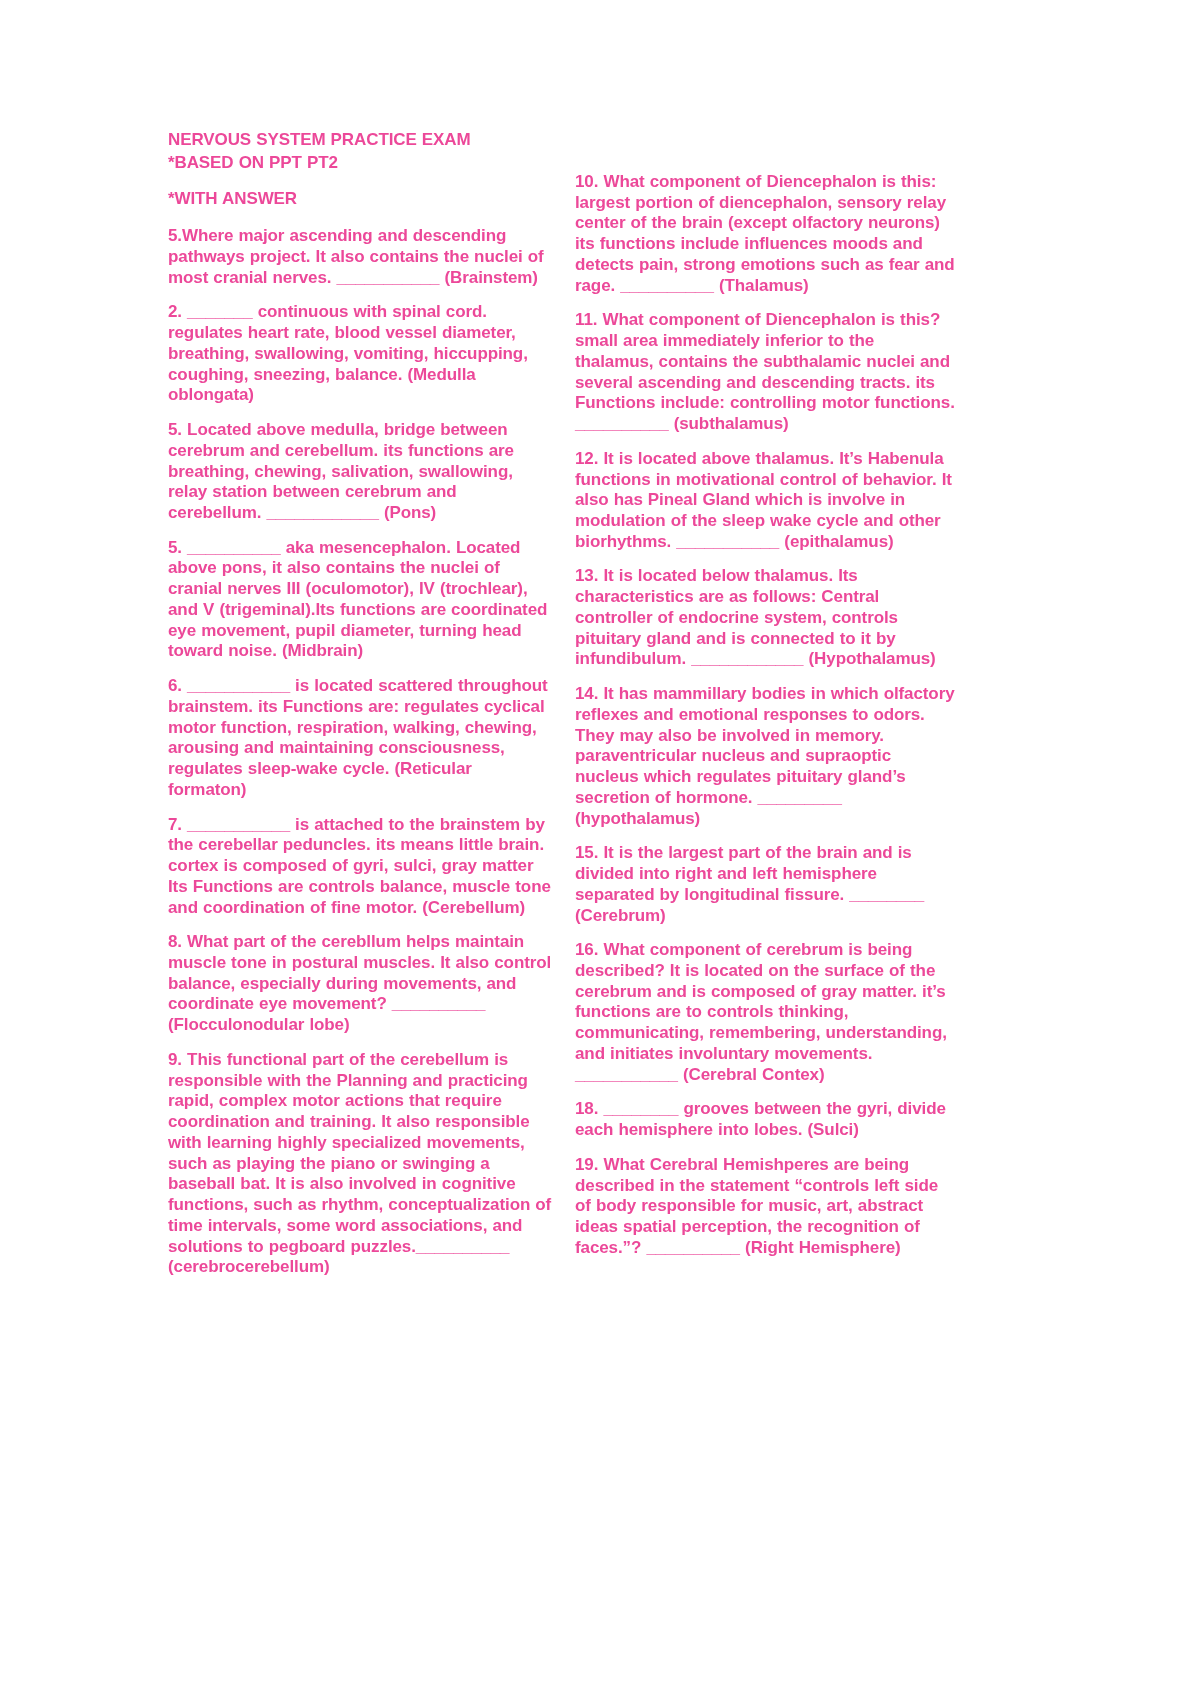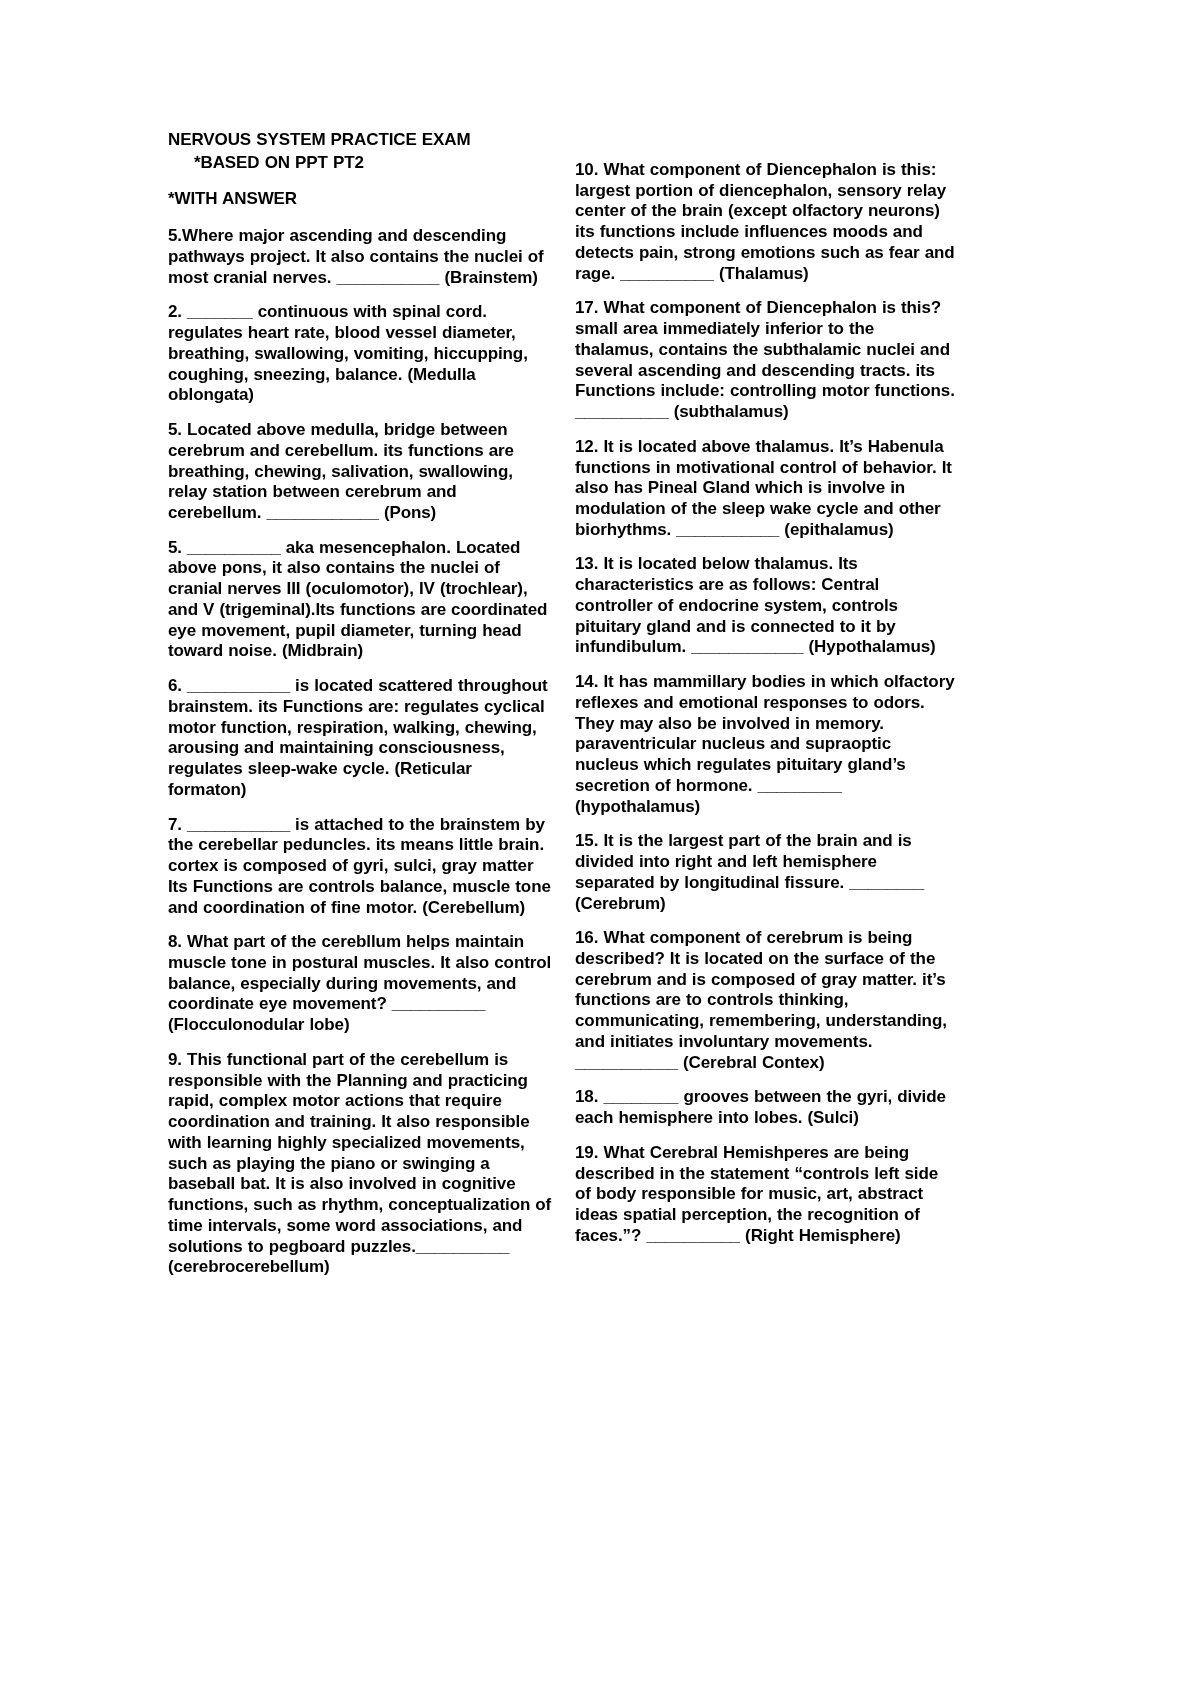"NERVOUS SYSTEM PRACTICE EXAM" .page { color: #000000 -> #ec4899 }
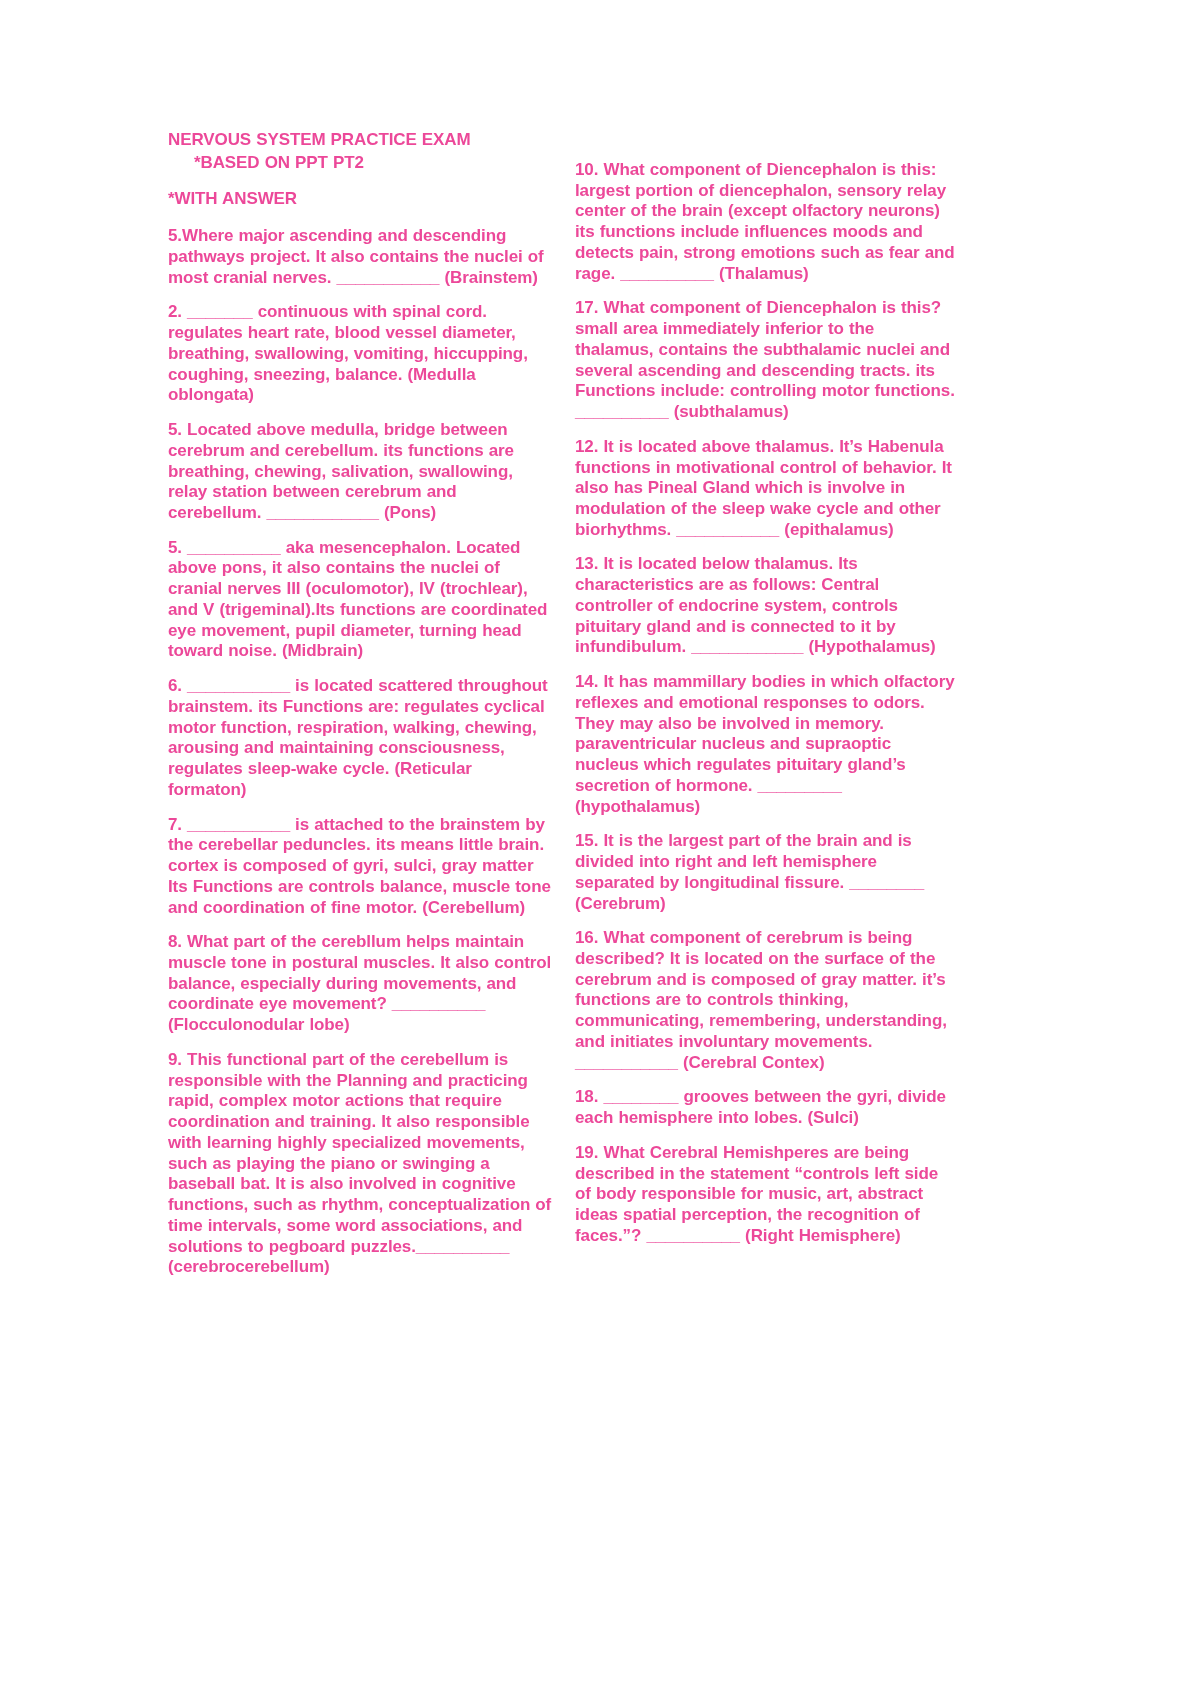"*BASED ON PPT PT2" .title-line2 { margin-left: 26px -> none }
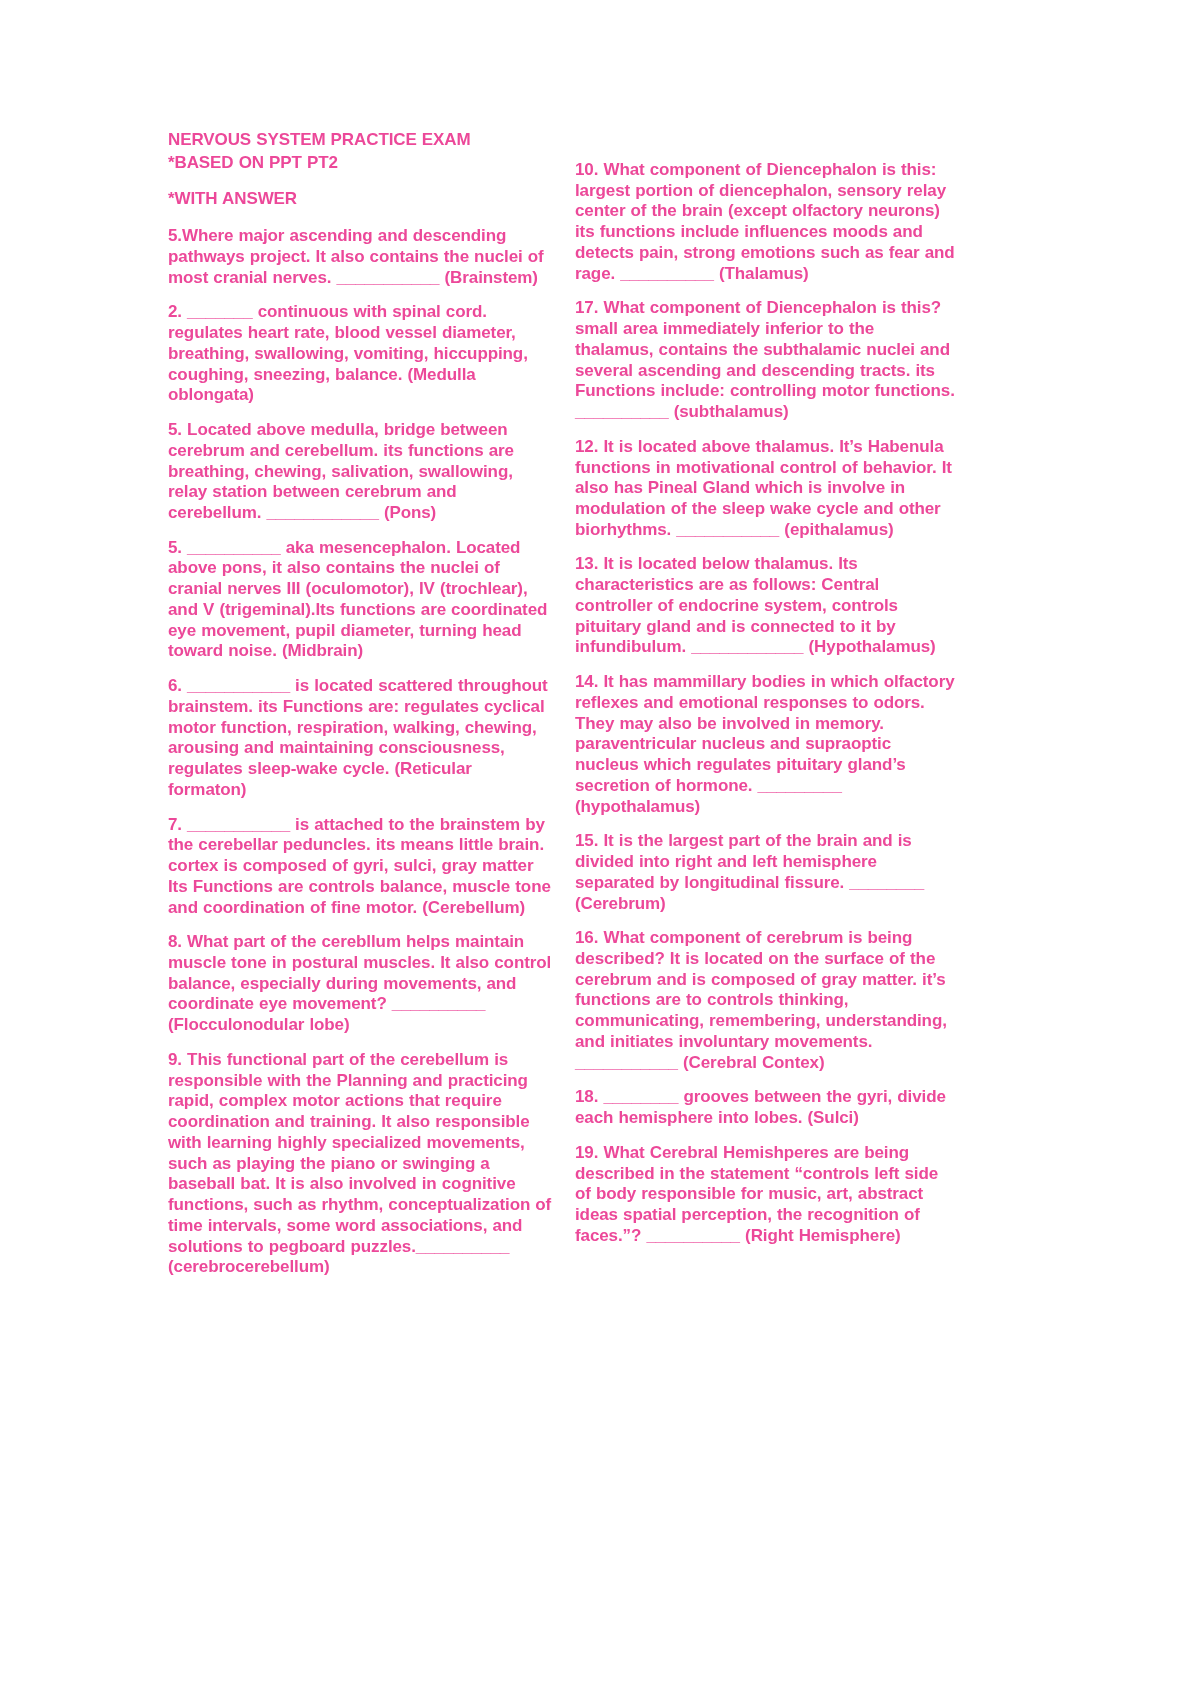"10. What component of Diencephalon" .col-right { top: 160px -> 172px }
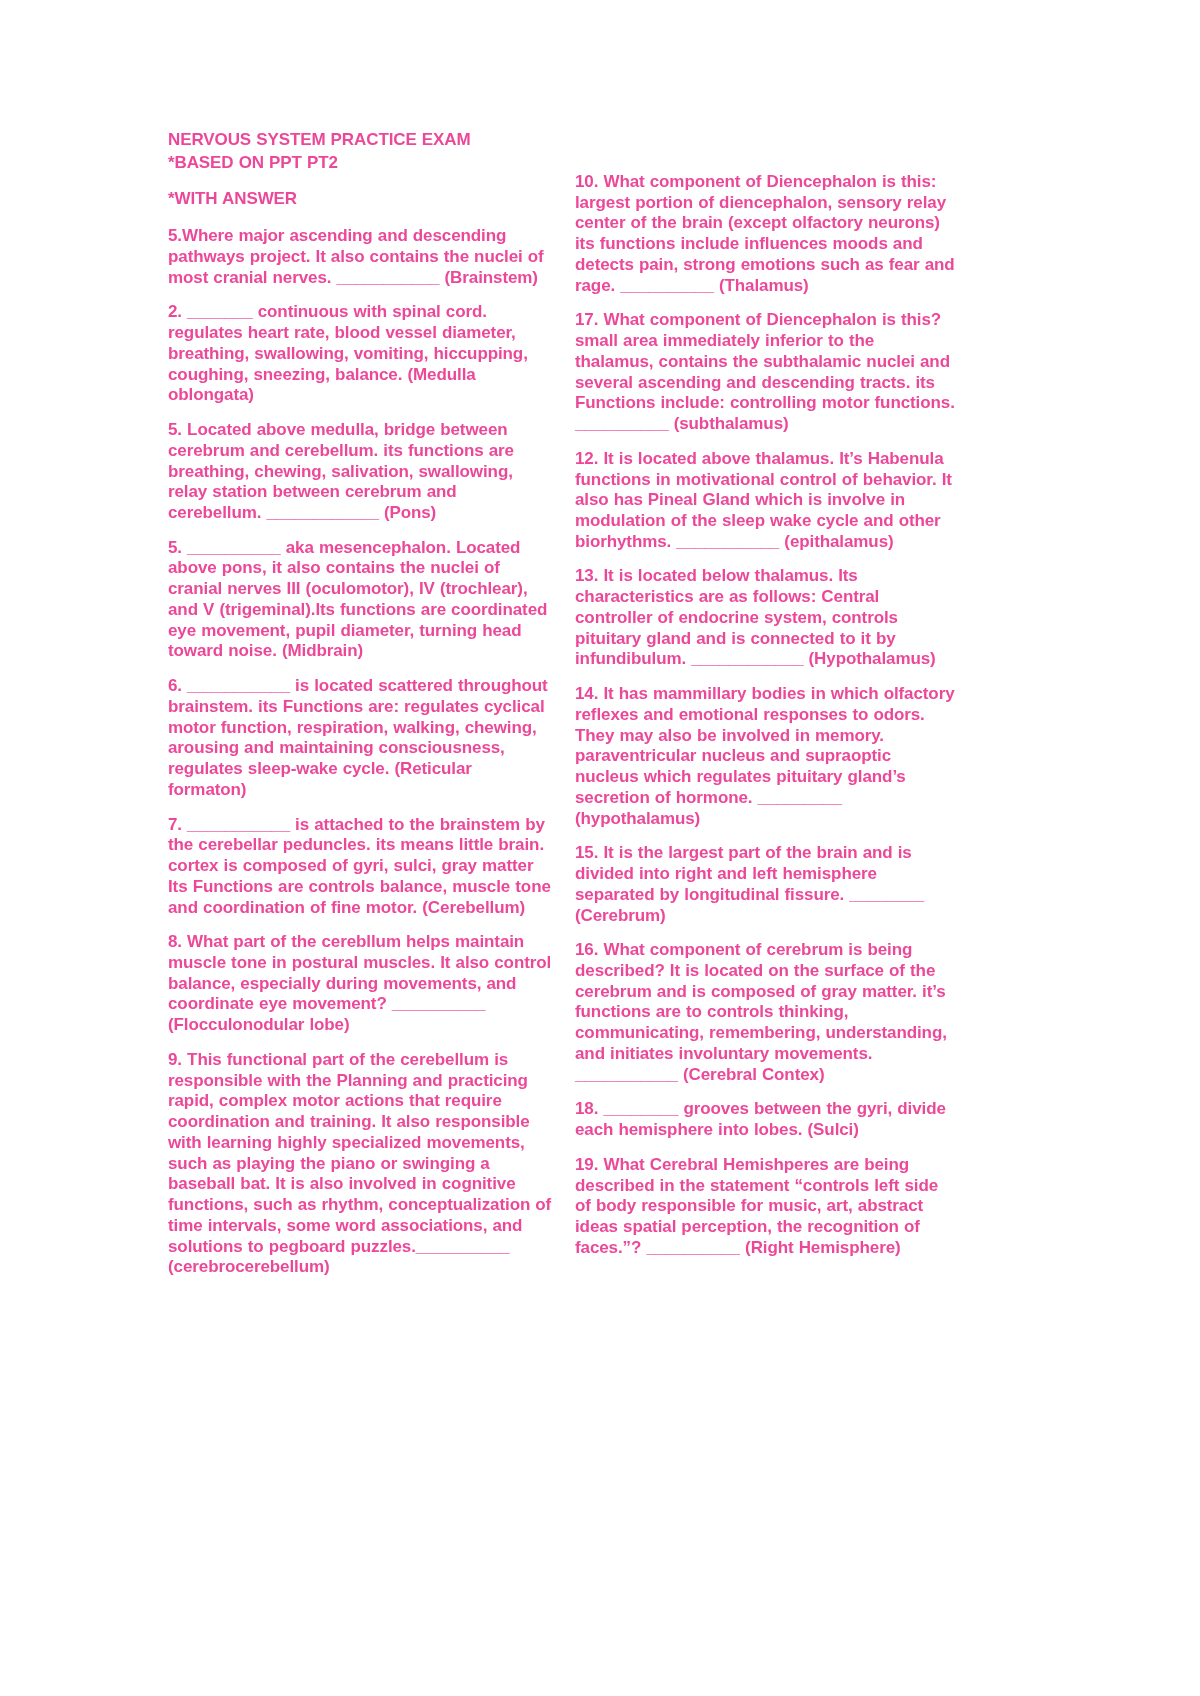"17. What component of Diencephalon" p.para { text: 17 -> 11 }
